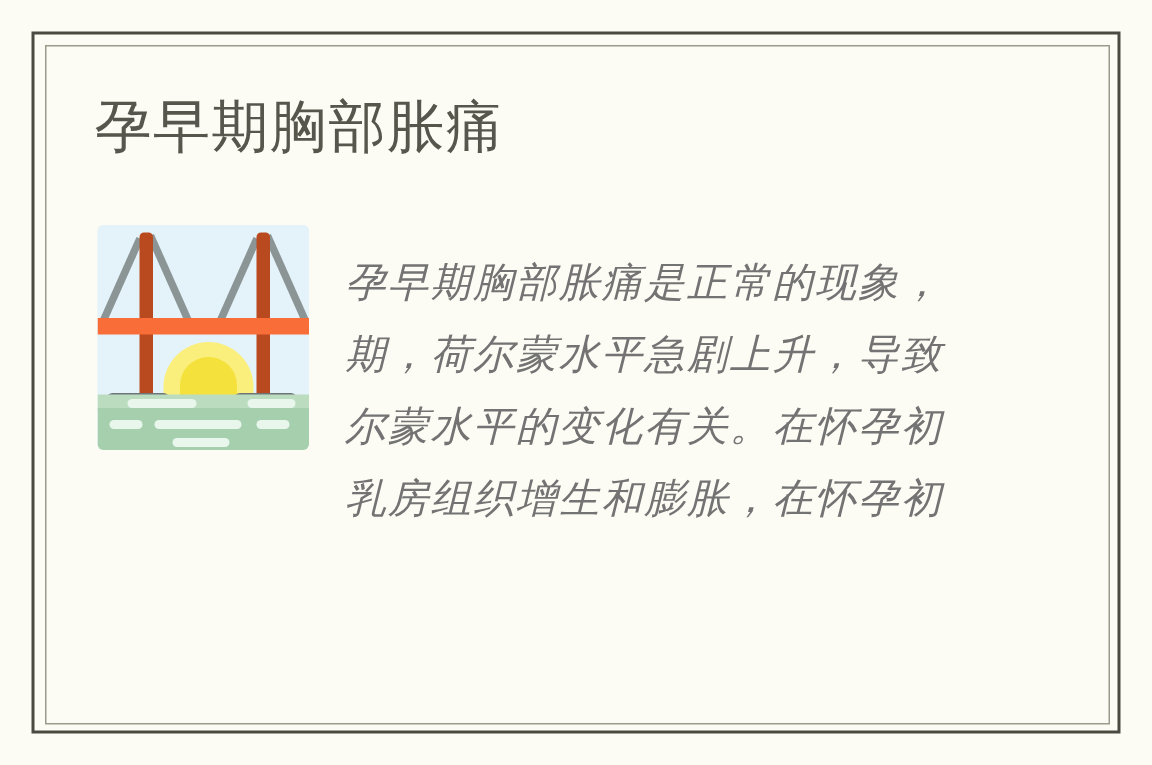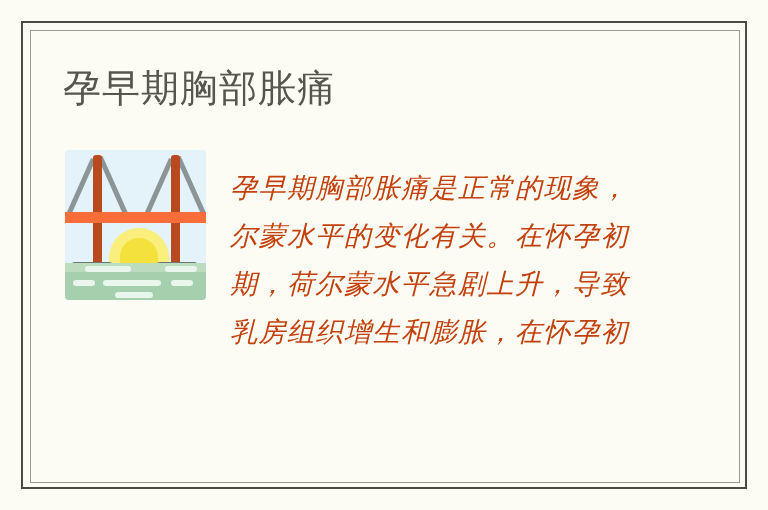"孕早期胸部胀痛" .doc-title { font-family: Liberation Serif, serif -> Liberation Mono, monospace }
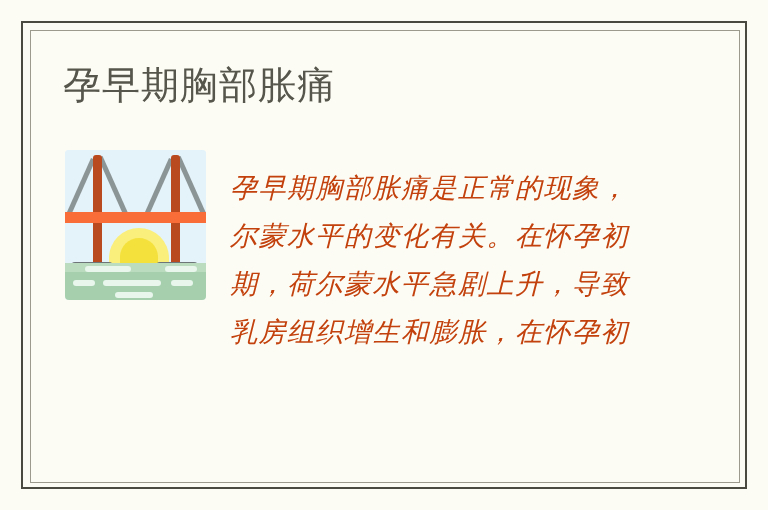"孕早期胸部胀痛是正常的现象，" .body-text { color: #c2410c -> #737373 }
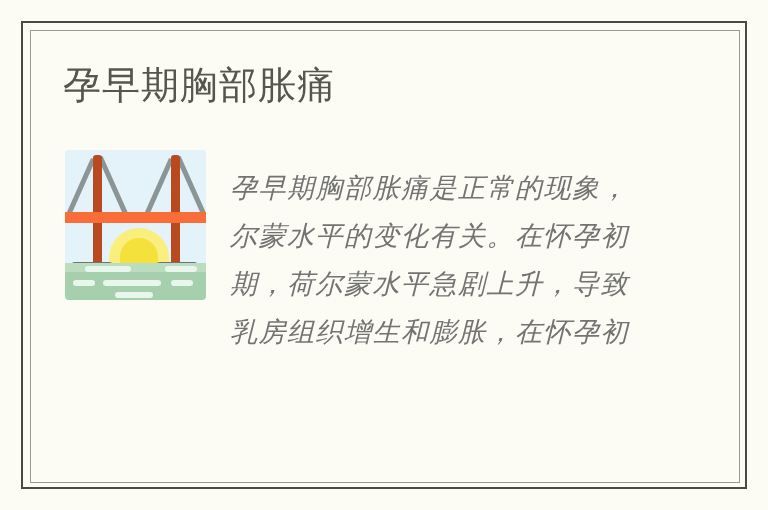"尔蒙水平的变化有关。在怀孕初" span.body-line { order: before "期，荷尔蒙水平急剧上升，导致" -> after "期，荷尔蒙水平急剧上升，导致" }
